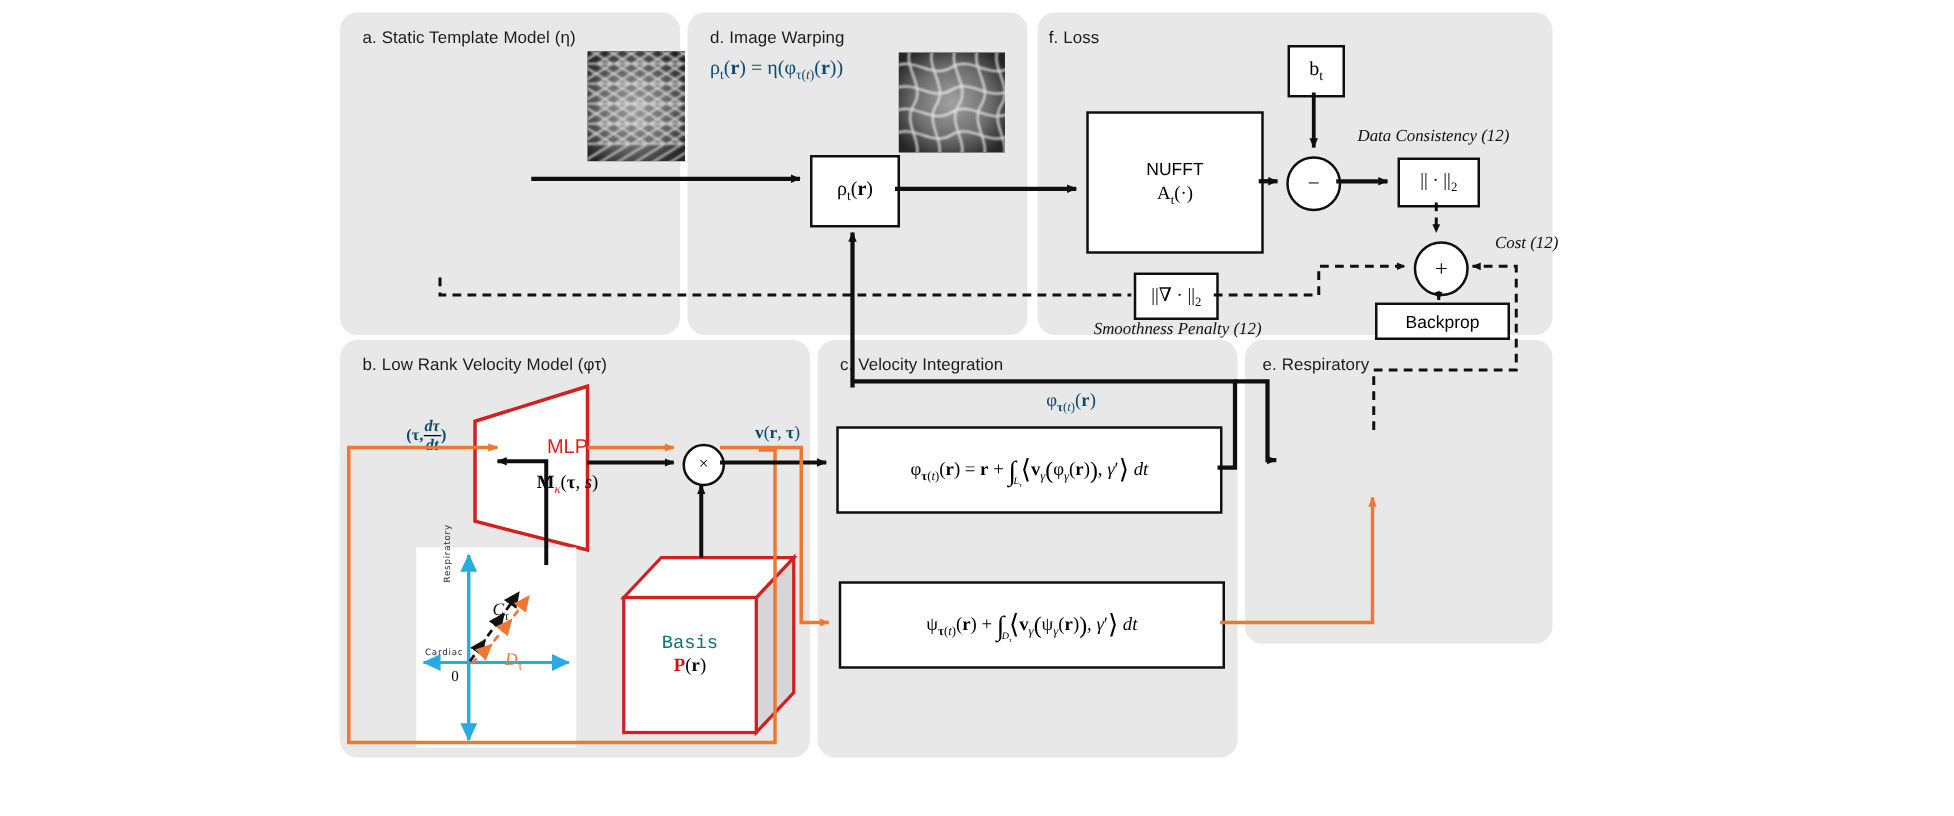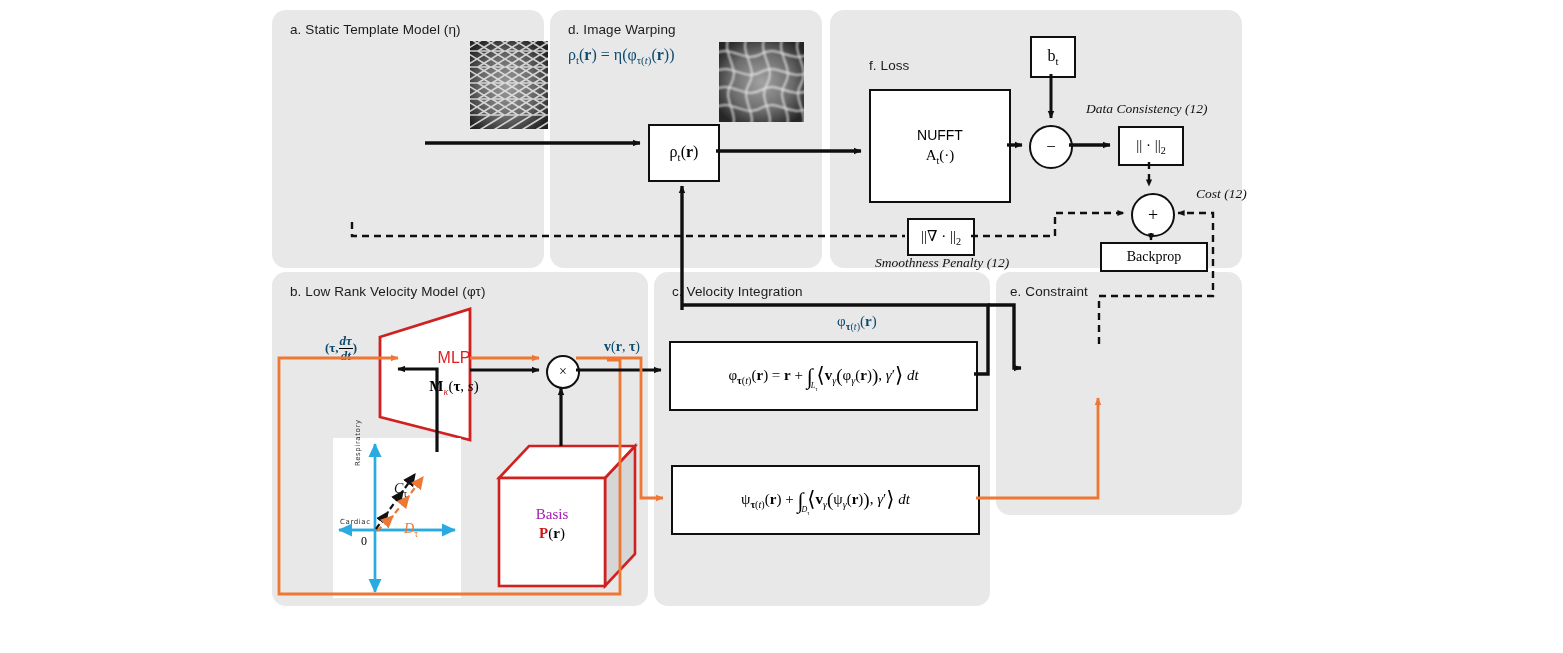"f. Loss" div.panel-title { left: 869px -> 839px; margin-top: 36px -> none }
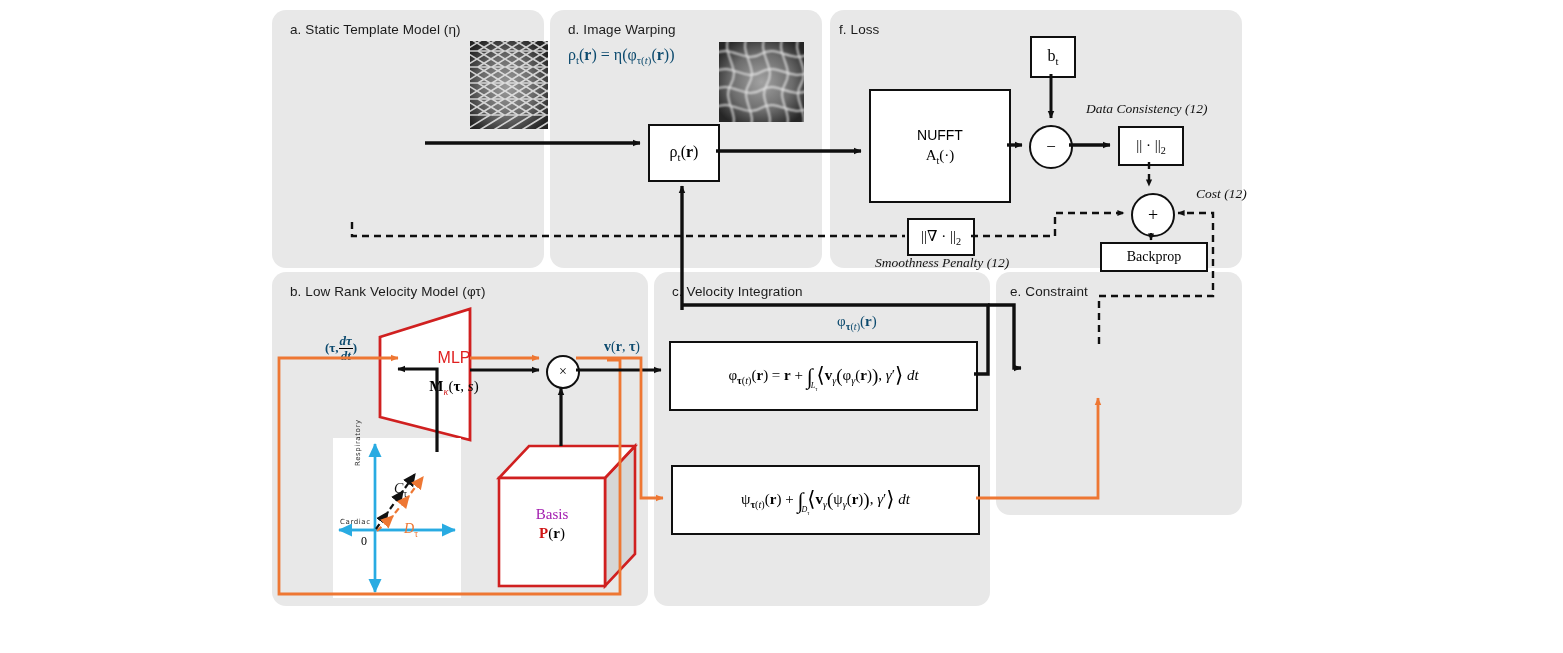"Backprop" div.wbox { font-family: Liberation Serif, serif -> Liberation Sans, sans-serif }
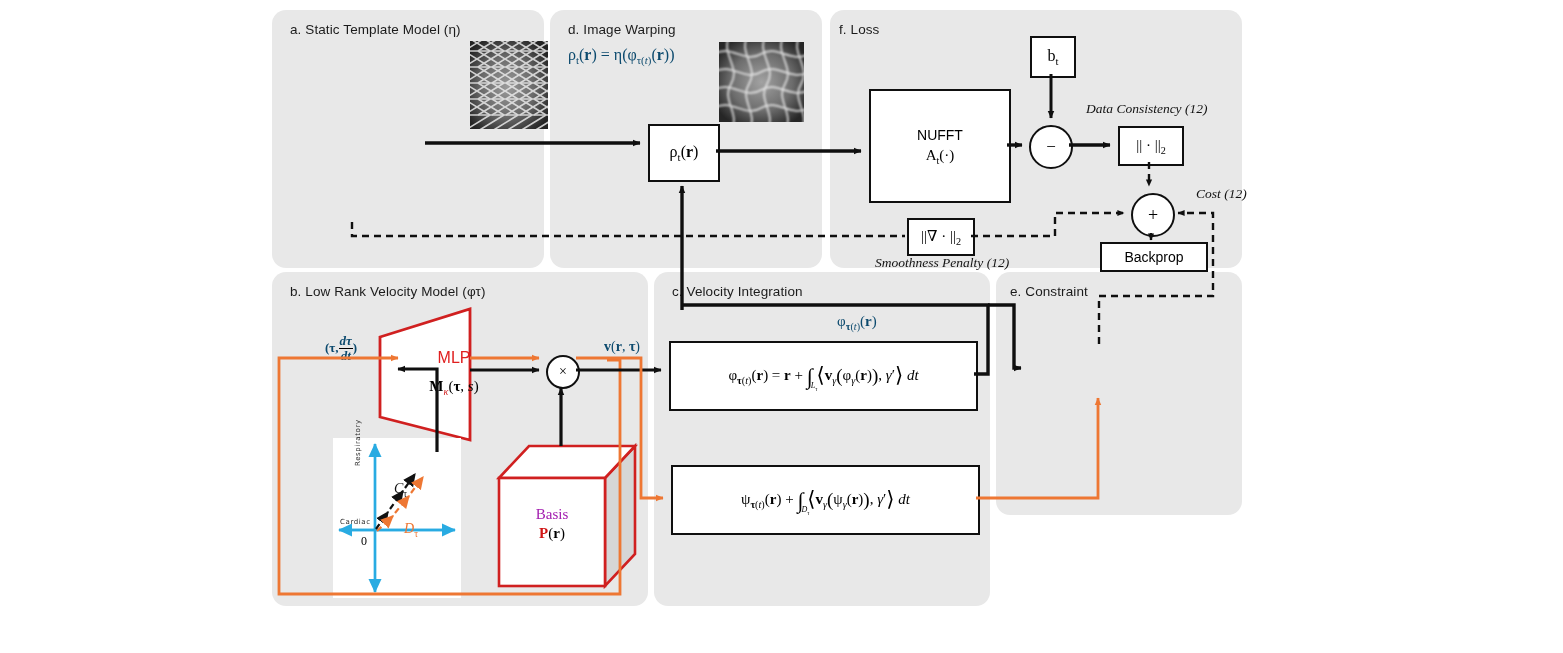"e. Constraint" div.panel-title { text: Constraint -> Respiratory }
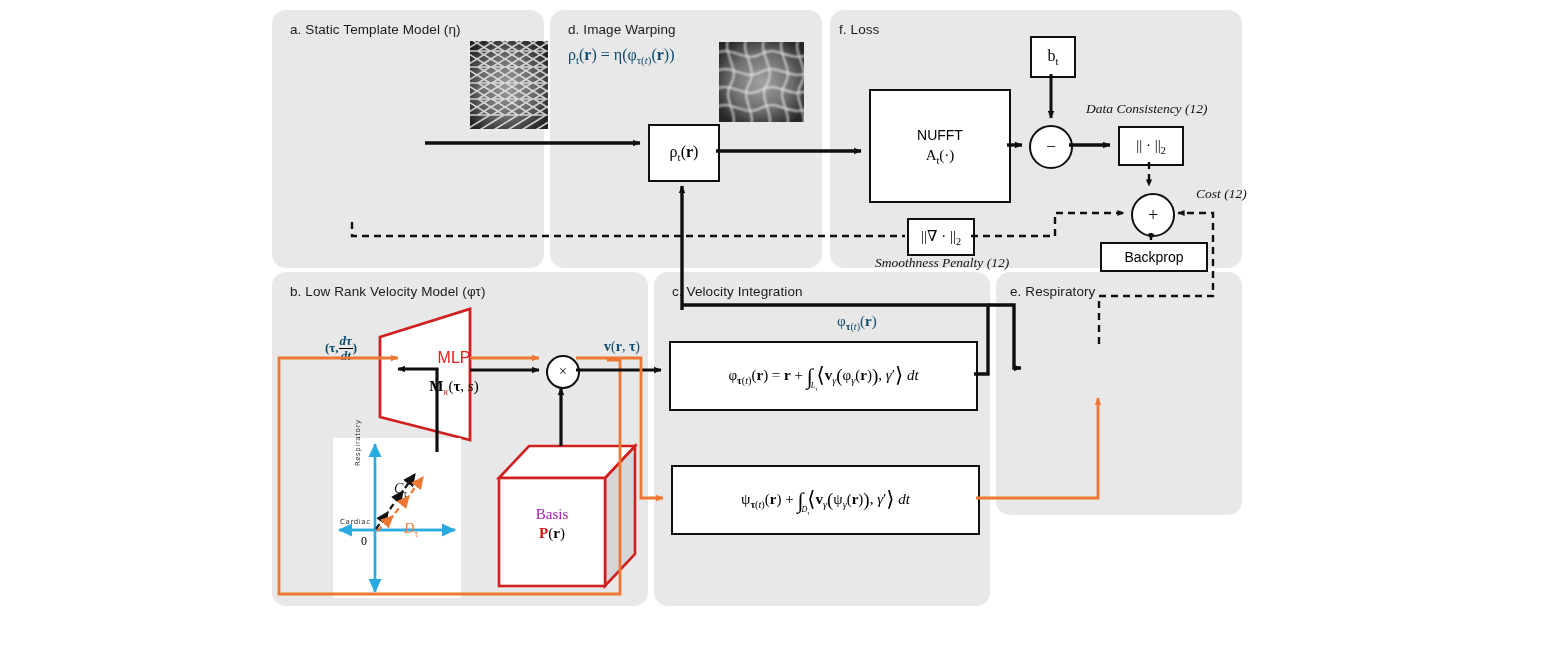"Basis" div { color: #a21caf -> #0f766e; font-family: Liberation Serif, serif -> Liberation Mono, monospace }
